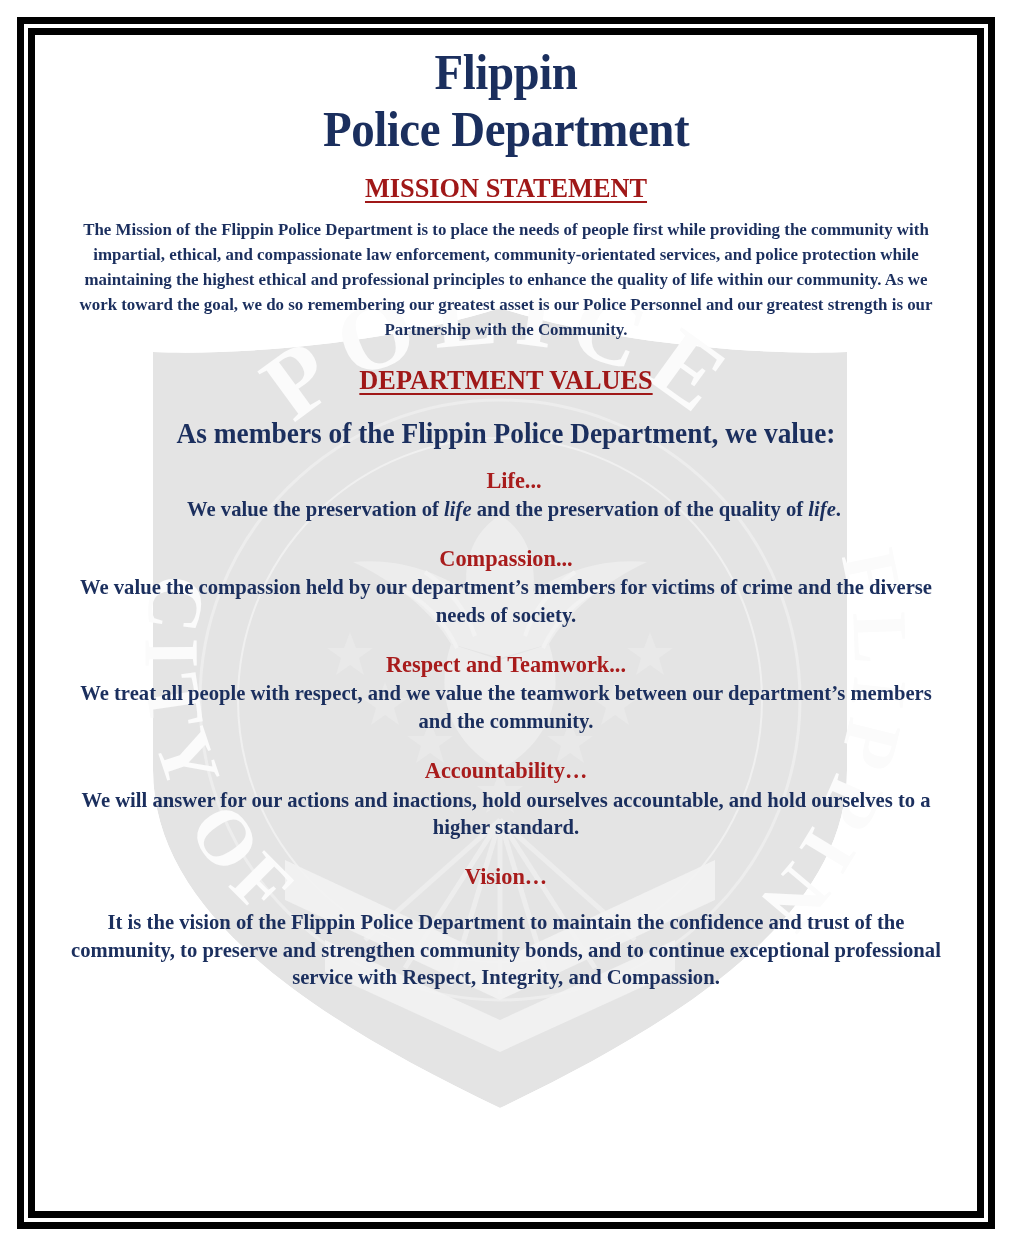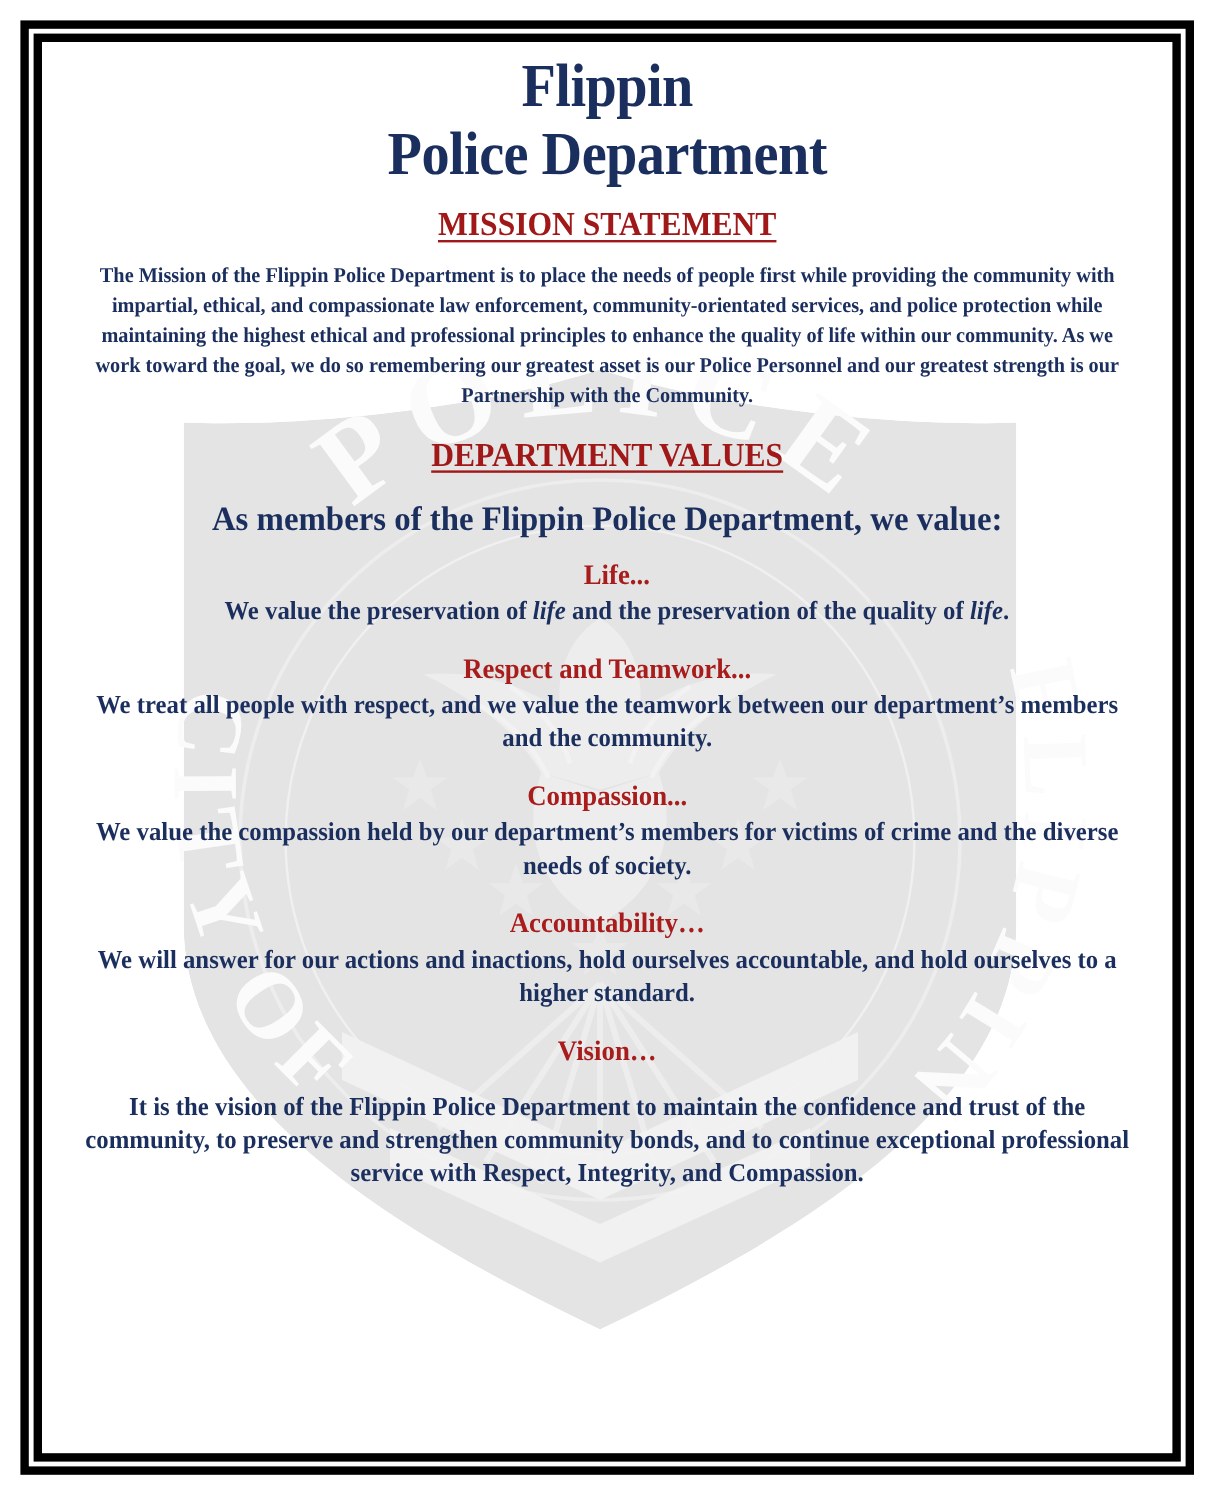"Respect and Teamwork..." div.value-block { order: before "Compassion..." -> after "Compassion..." }
